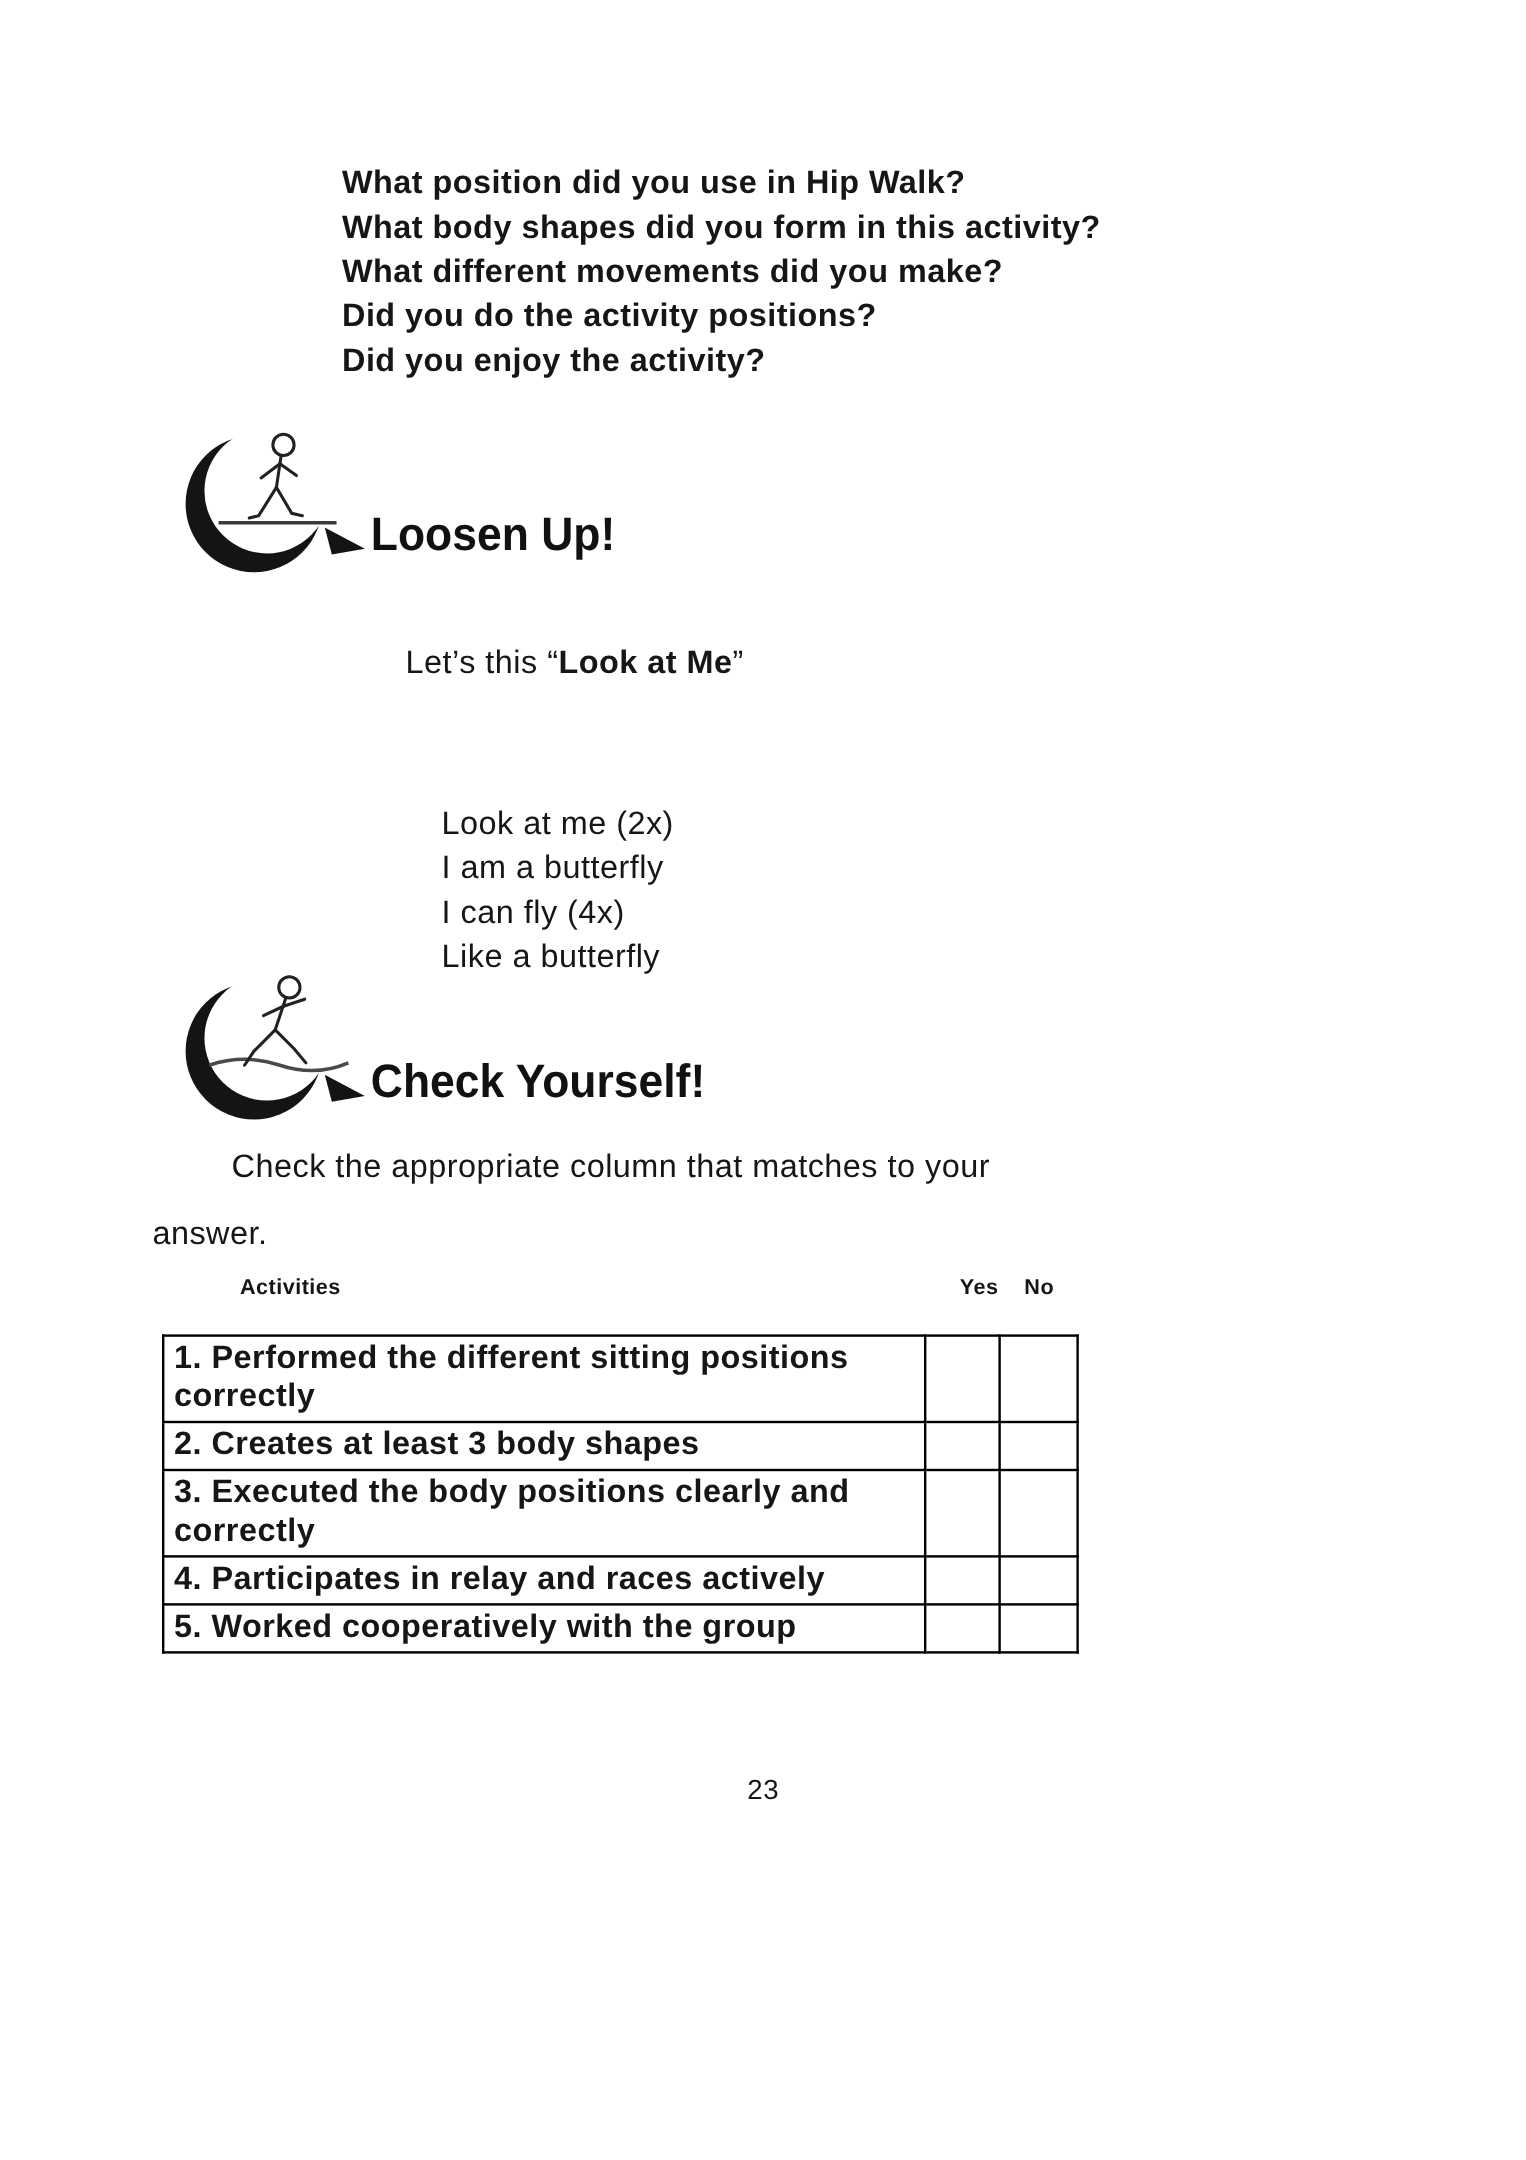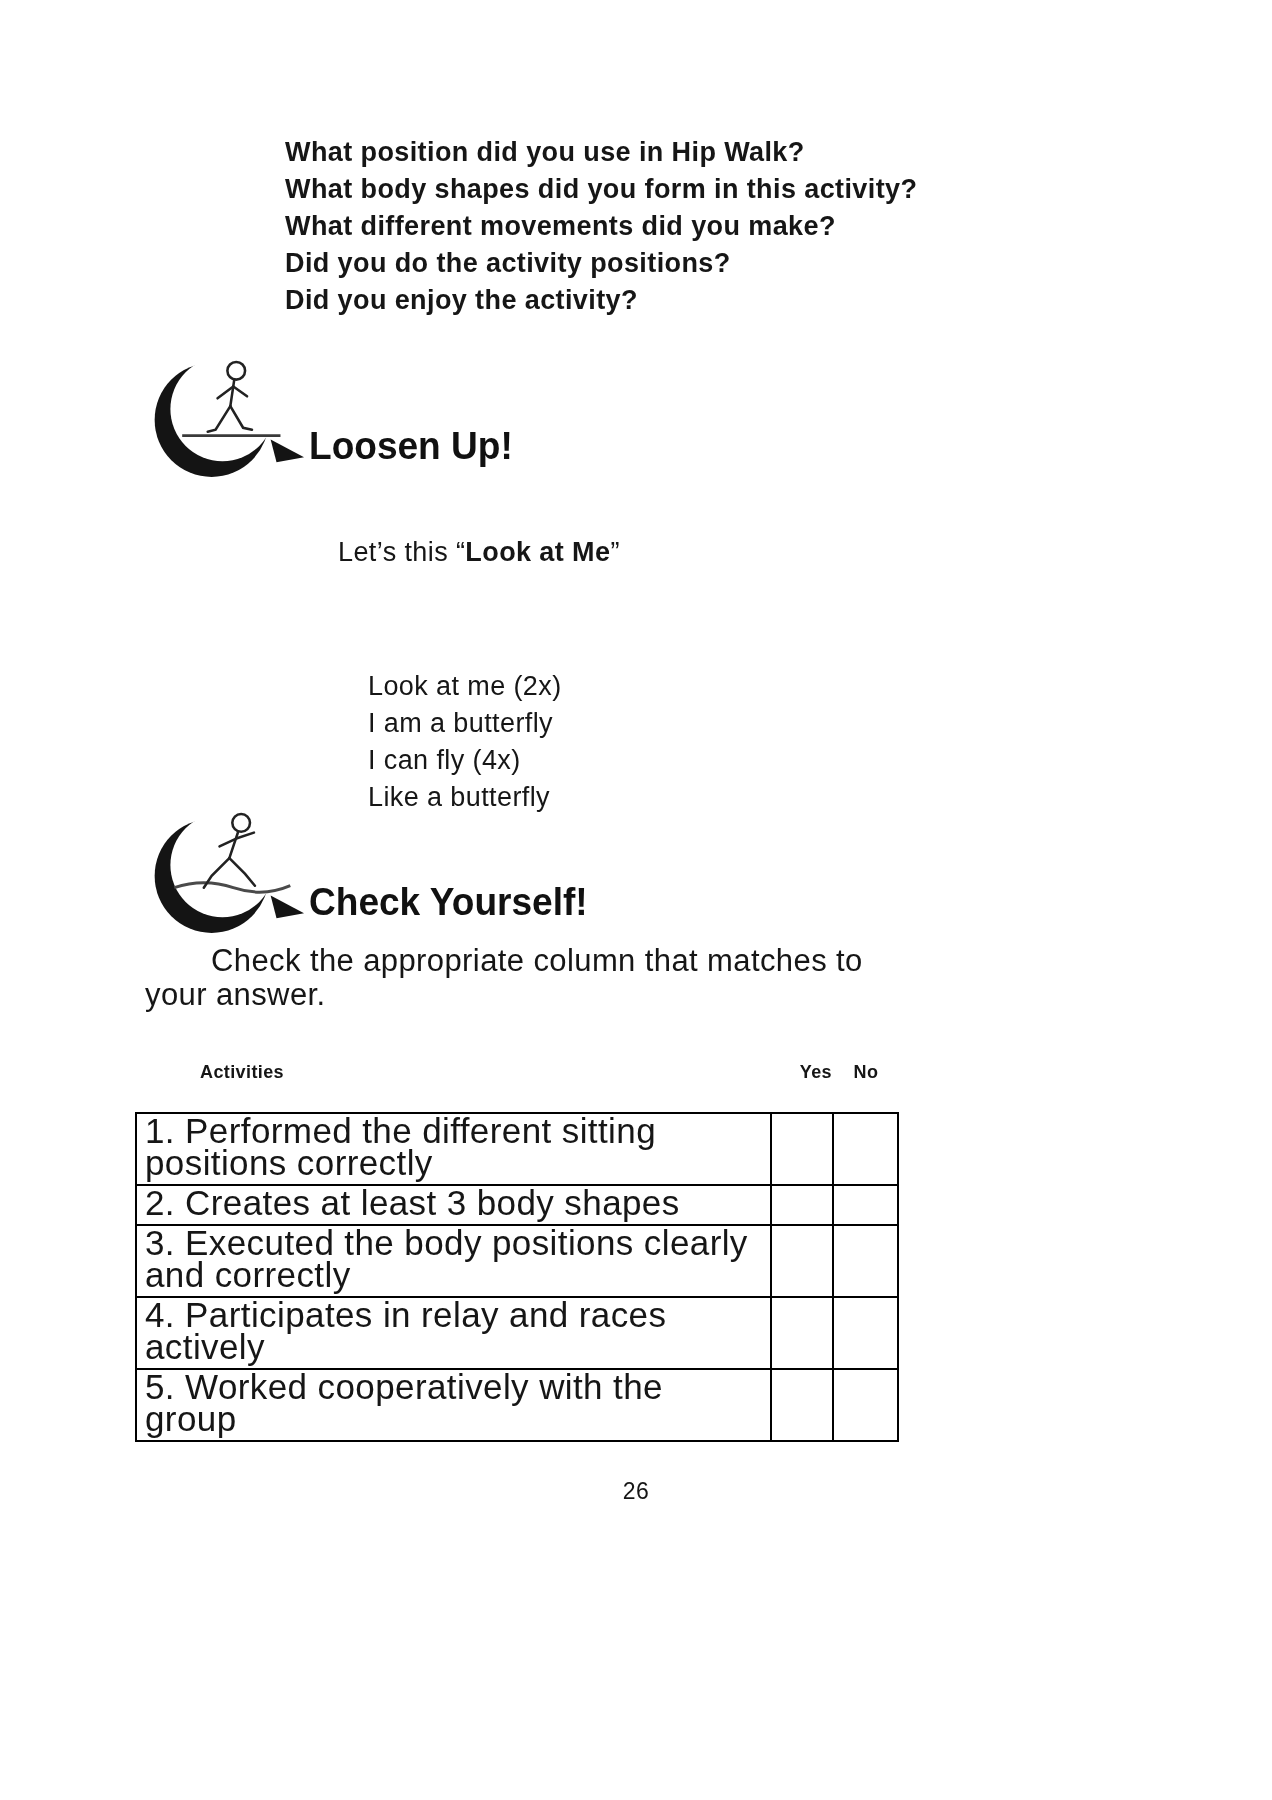"Check the appropriate column that" .instruction { font-size: 31px -> 27px; left: 145px -> 127px; line-height: 34px -> 56px }
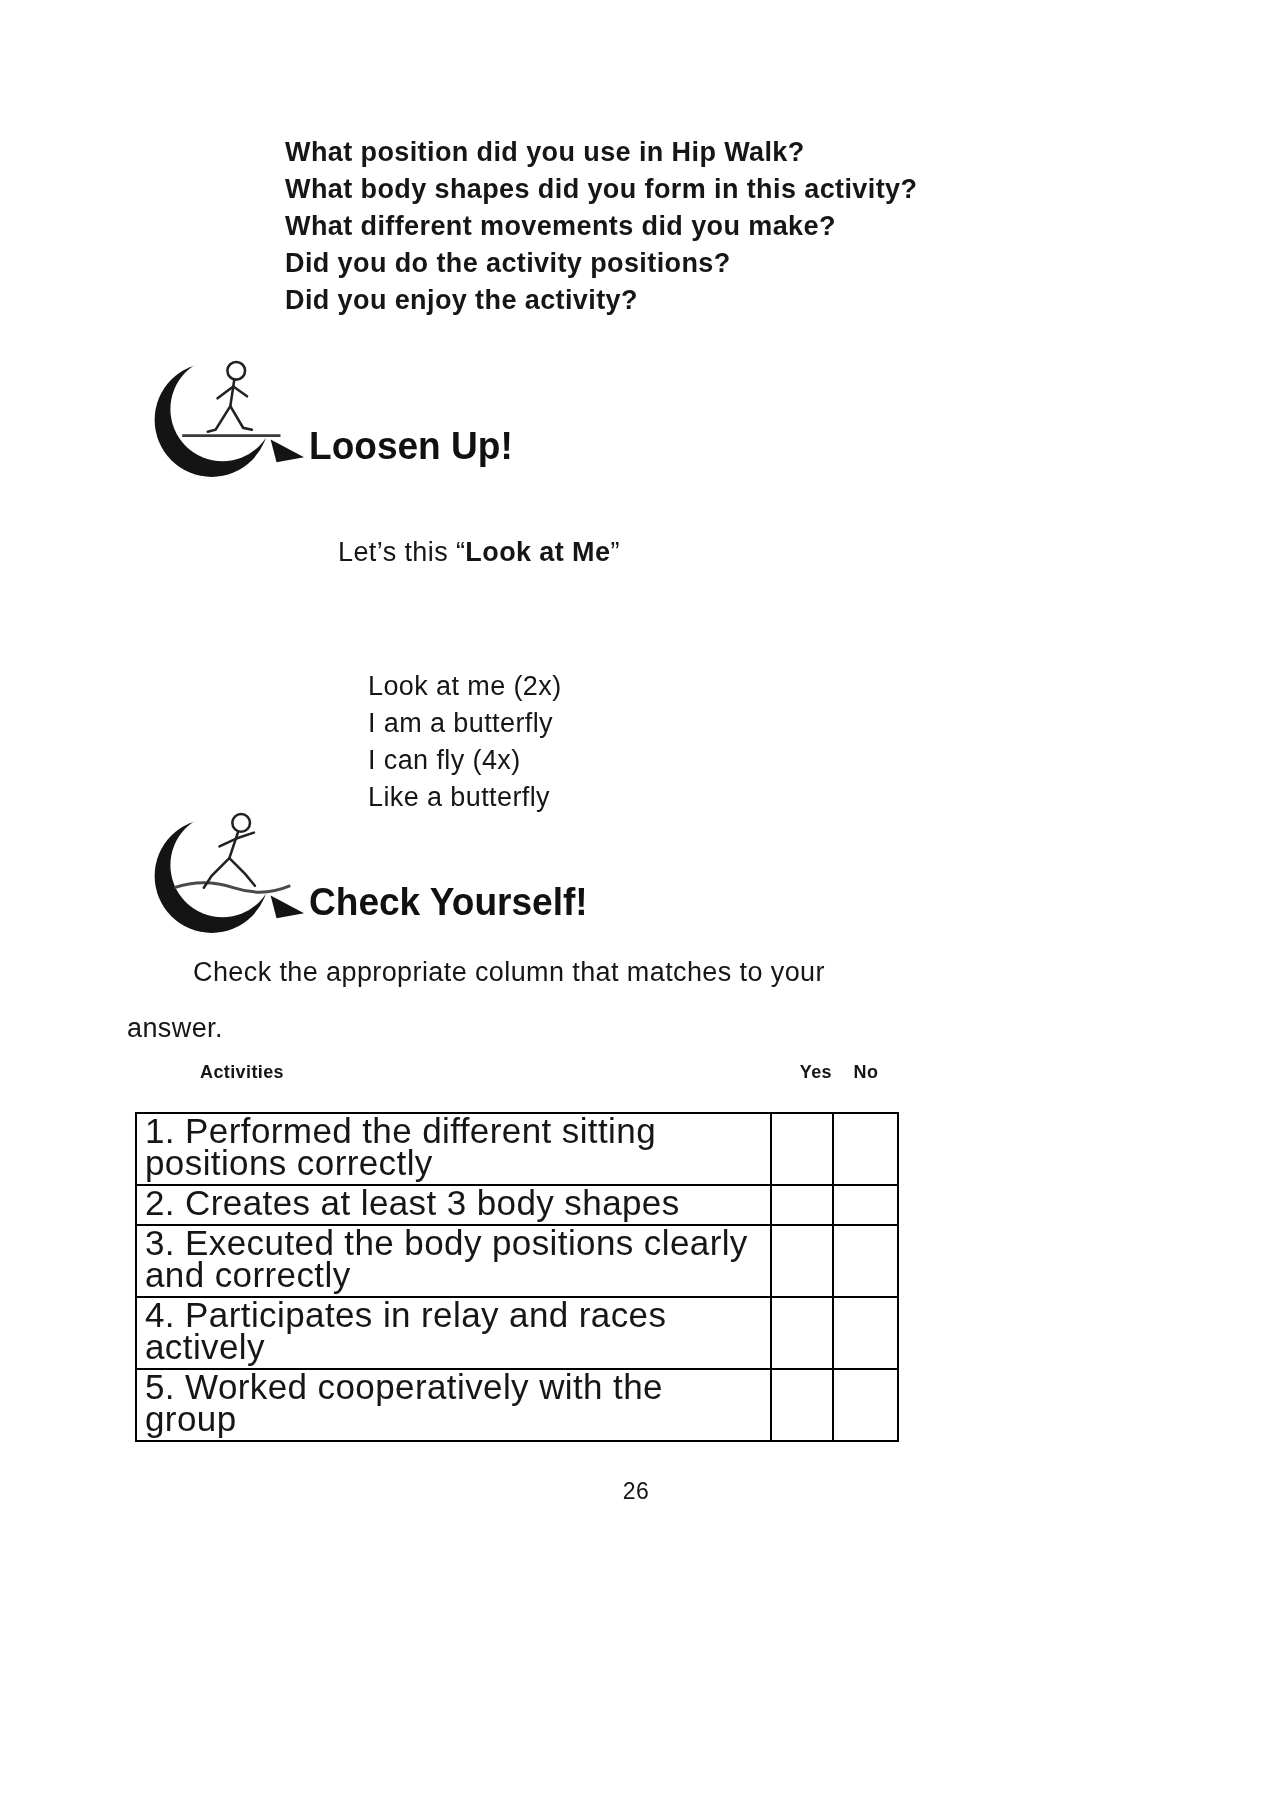"1. Performed the different sitting" table.checklist { font-size: 35px -> 27px; font-weight: none -> bold }
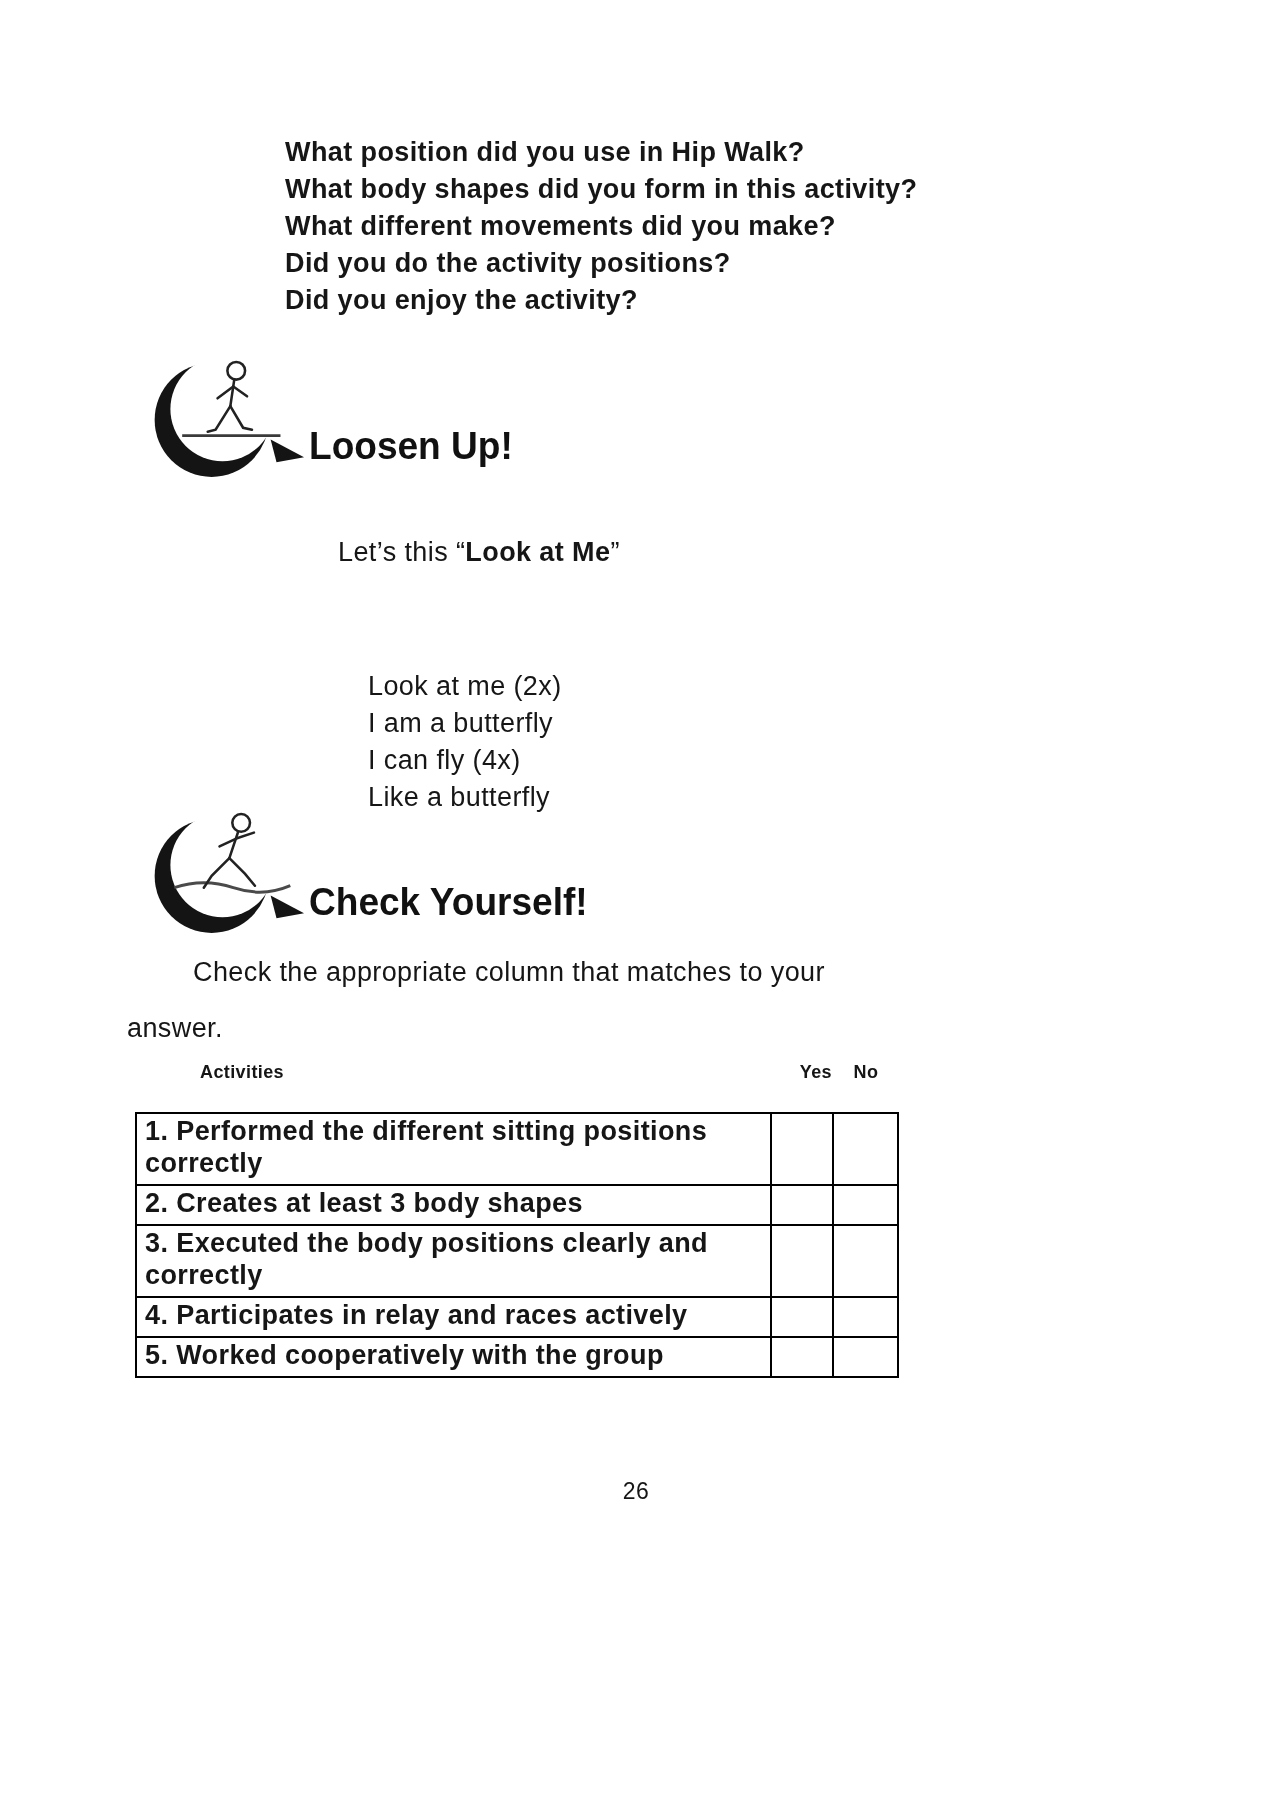"26" div.pagenum { text: 26 -> 23 }
